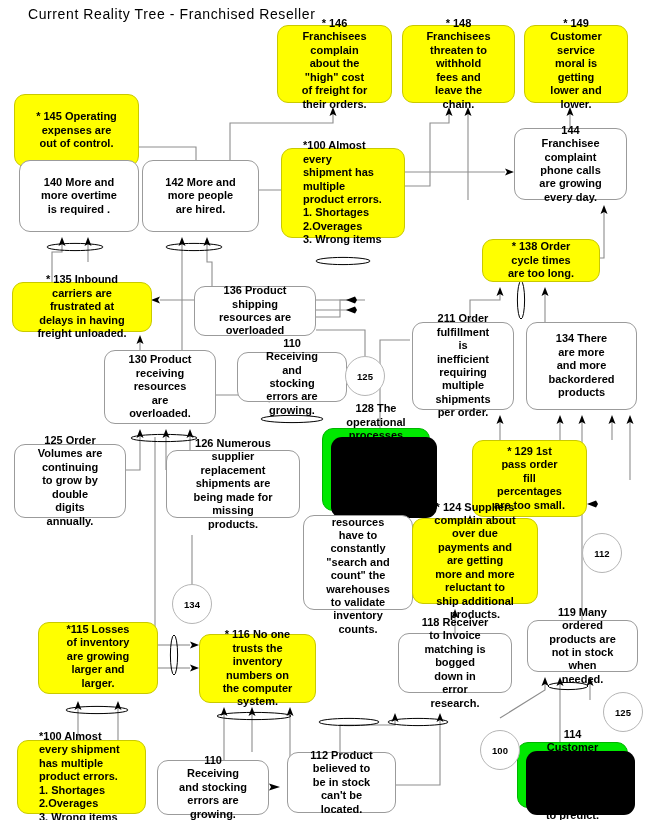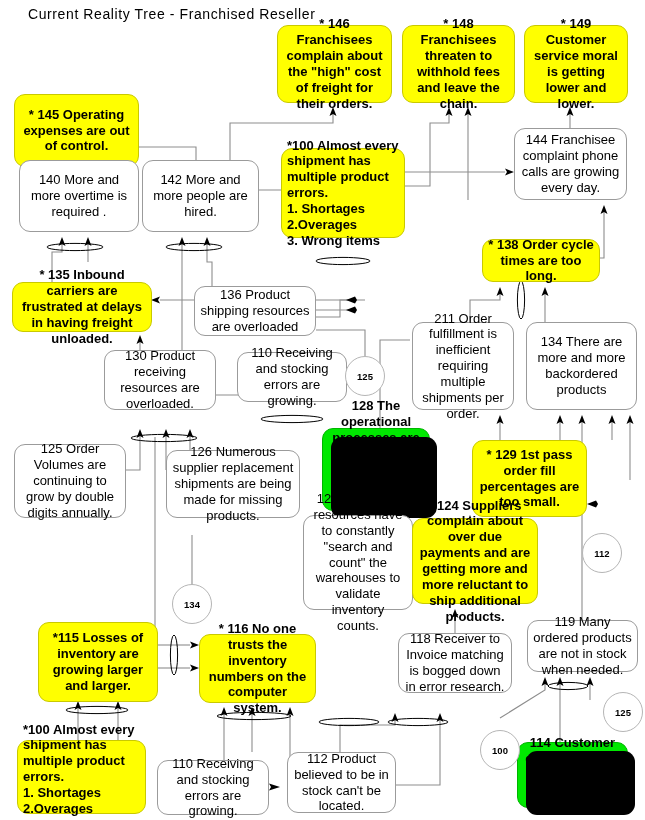"* 146 Franchisees complain about" .node { font-size: 13px -> 11px; padding: 3px 5px -> 3px 21px }
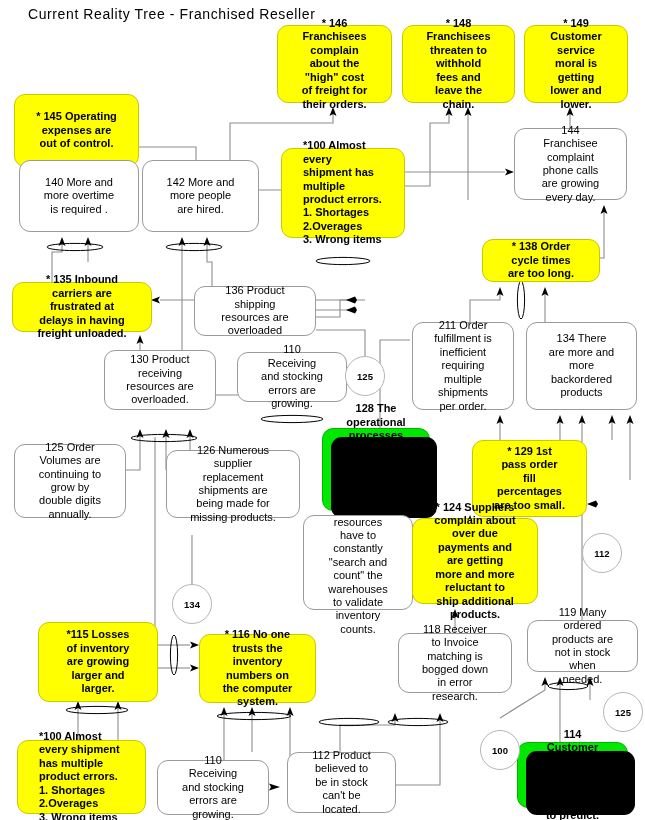"144 Franchisee complaint phone calls" .node.plain { font-weight: normal -> bold }
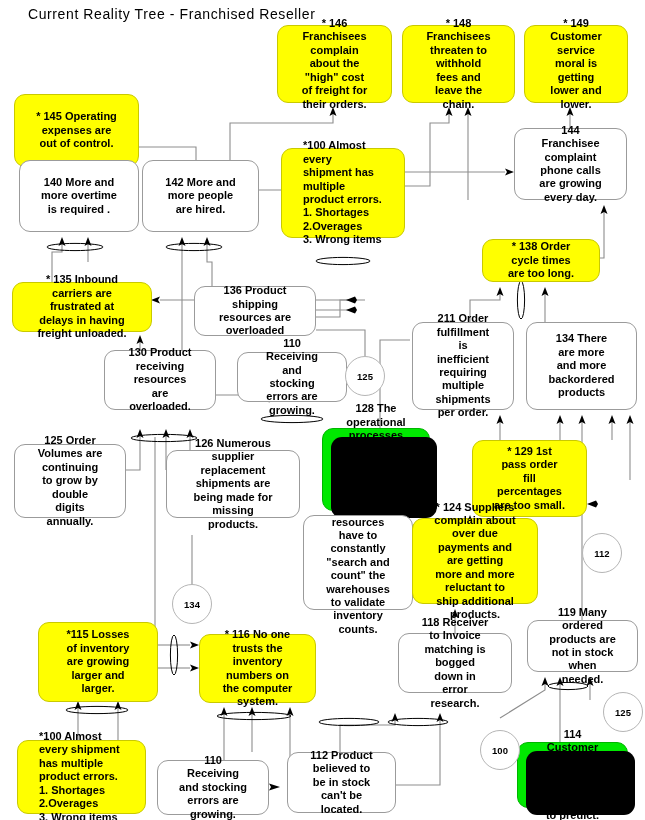"130 Product receiving resources are" div.node { height: 60px -> 74px }
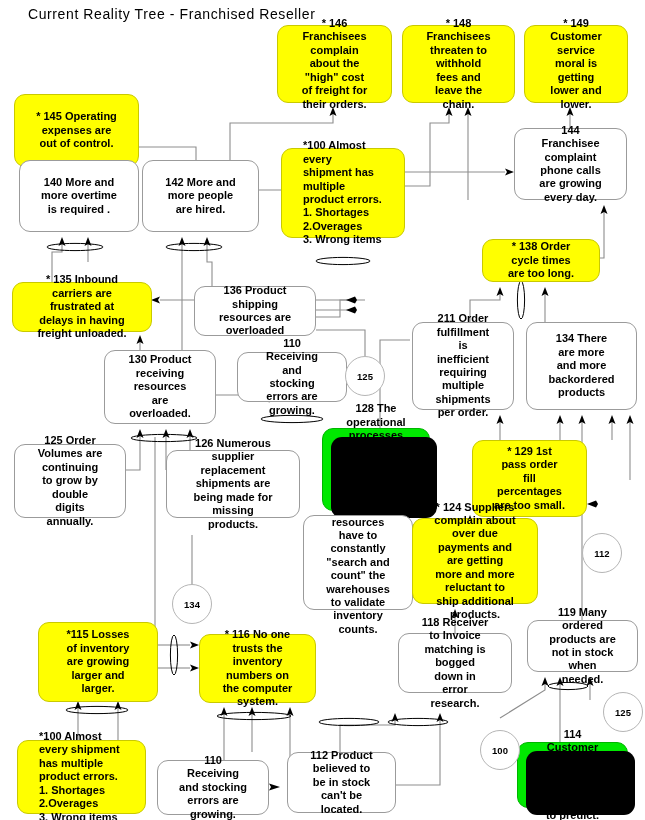"*115 Losses of inventory are" div.node { align-items: none -> flex-end; height: 80px -> 72px }
